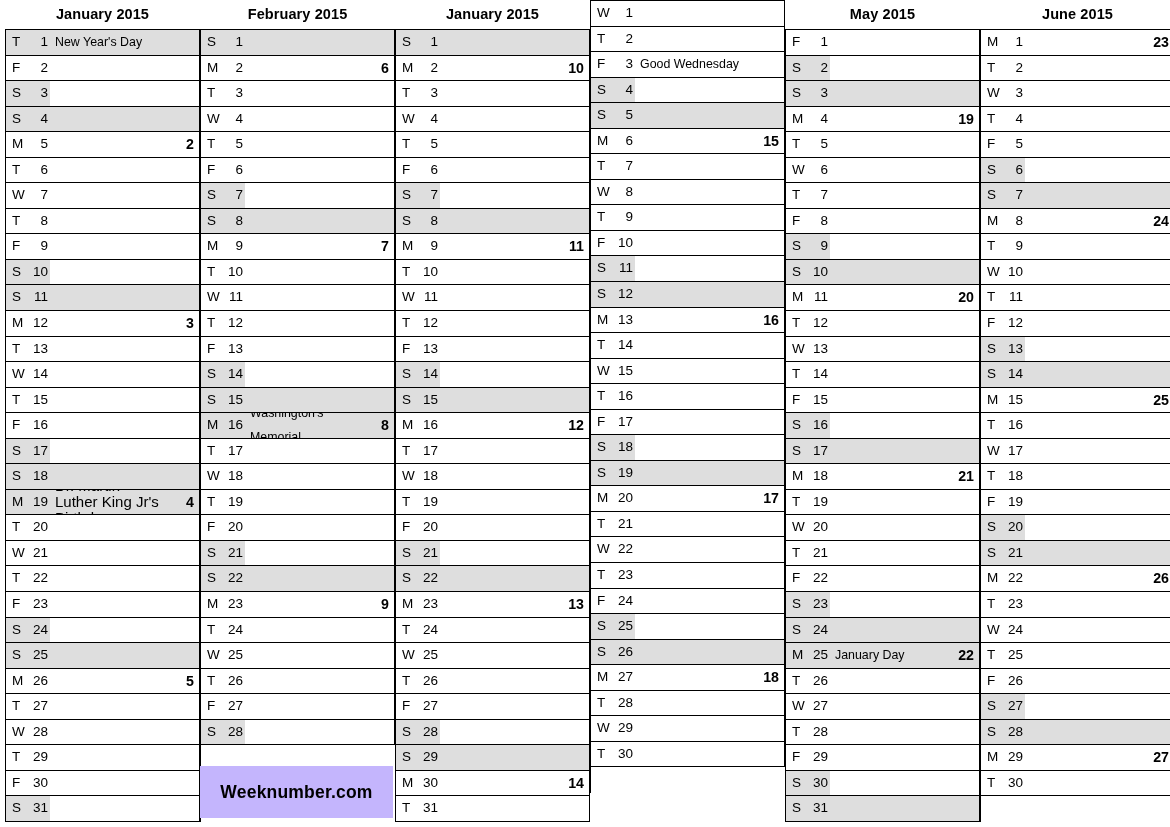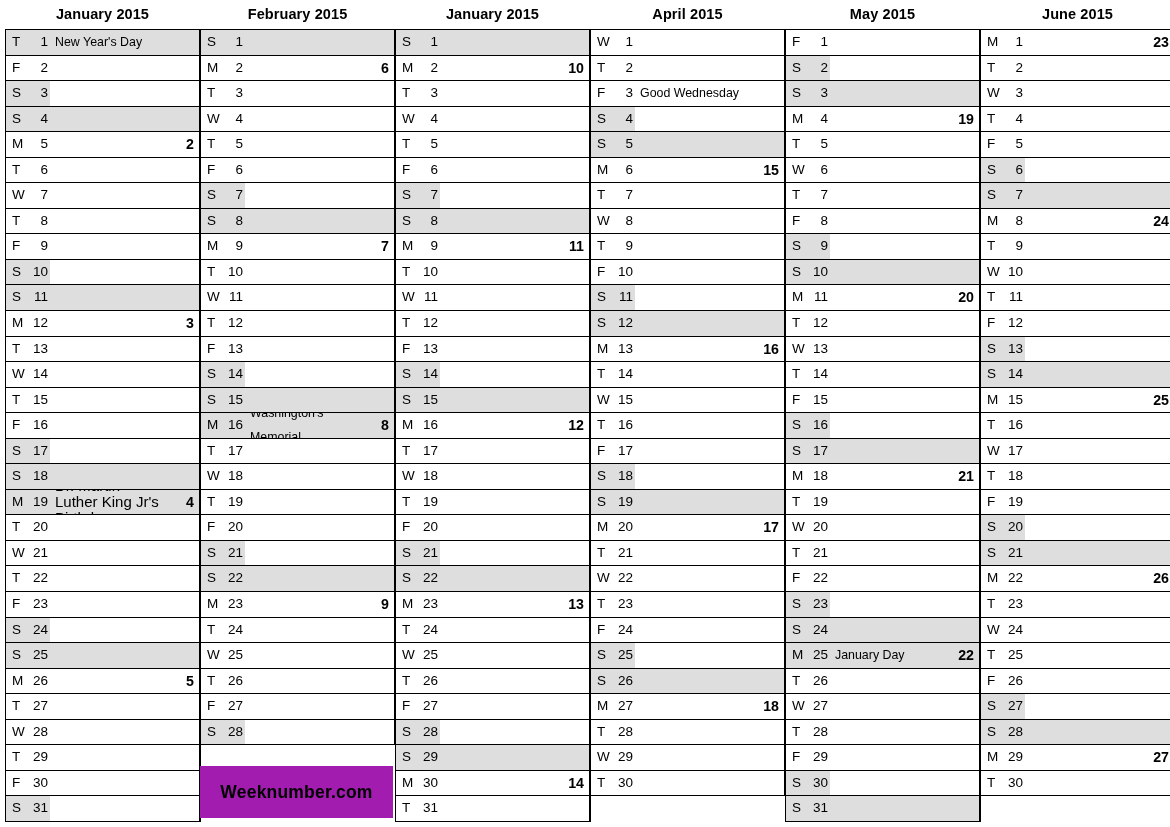"April 2015" div.month-title { html: <div>April 2015</div> -> none }
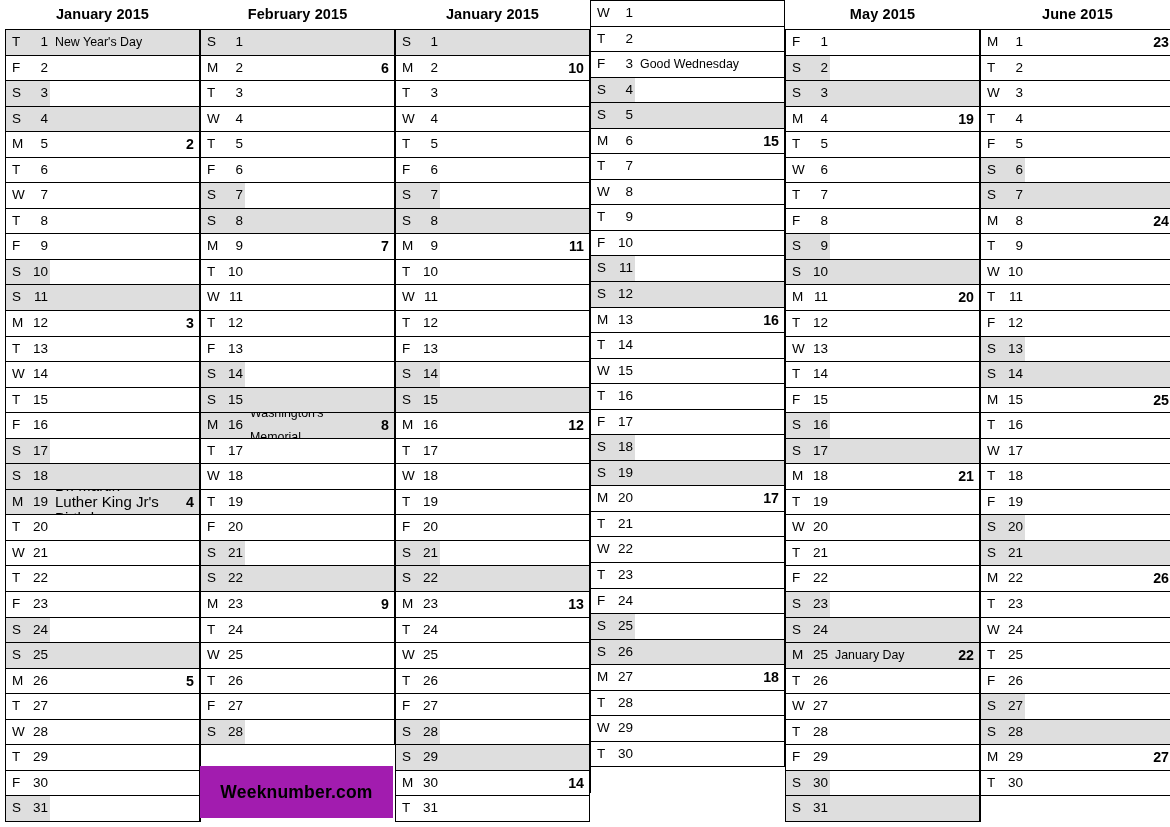"Weeknumber.com" .watermark { background: #a21caf -> #c4b5fd }
